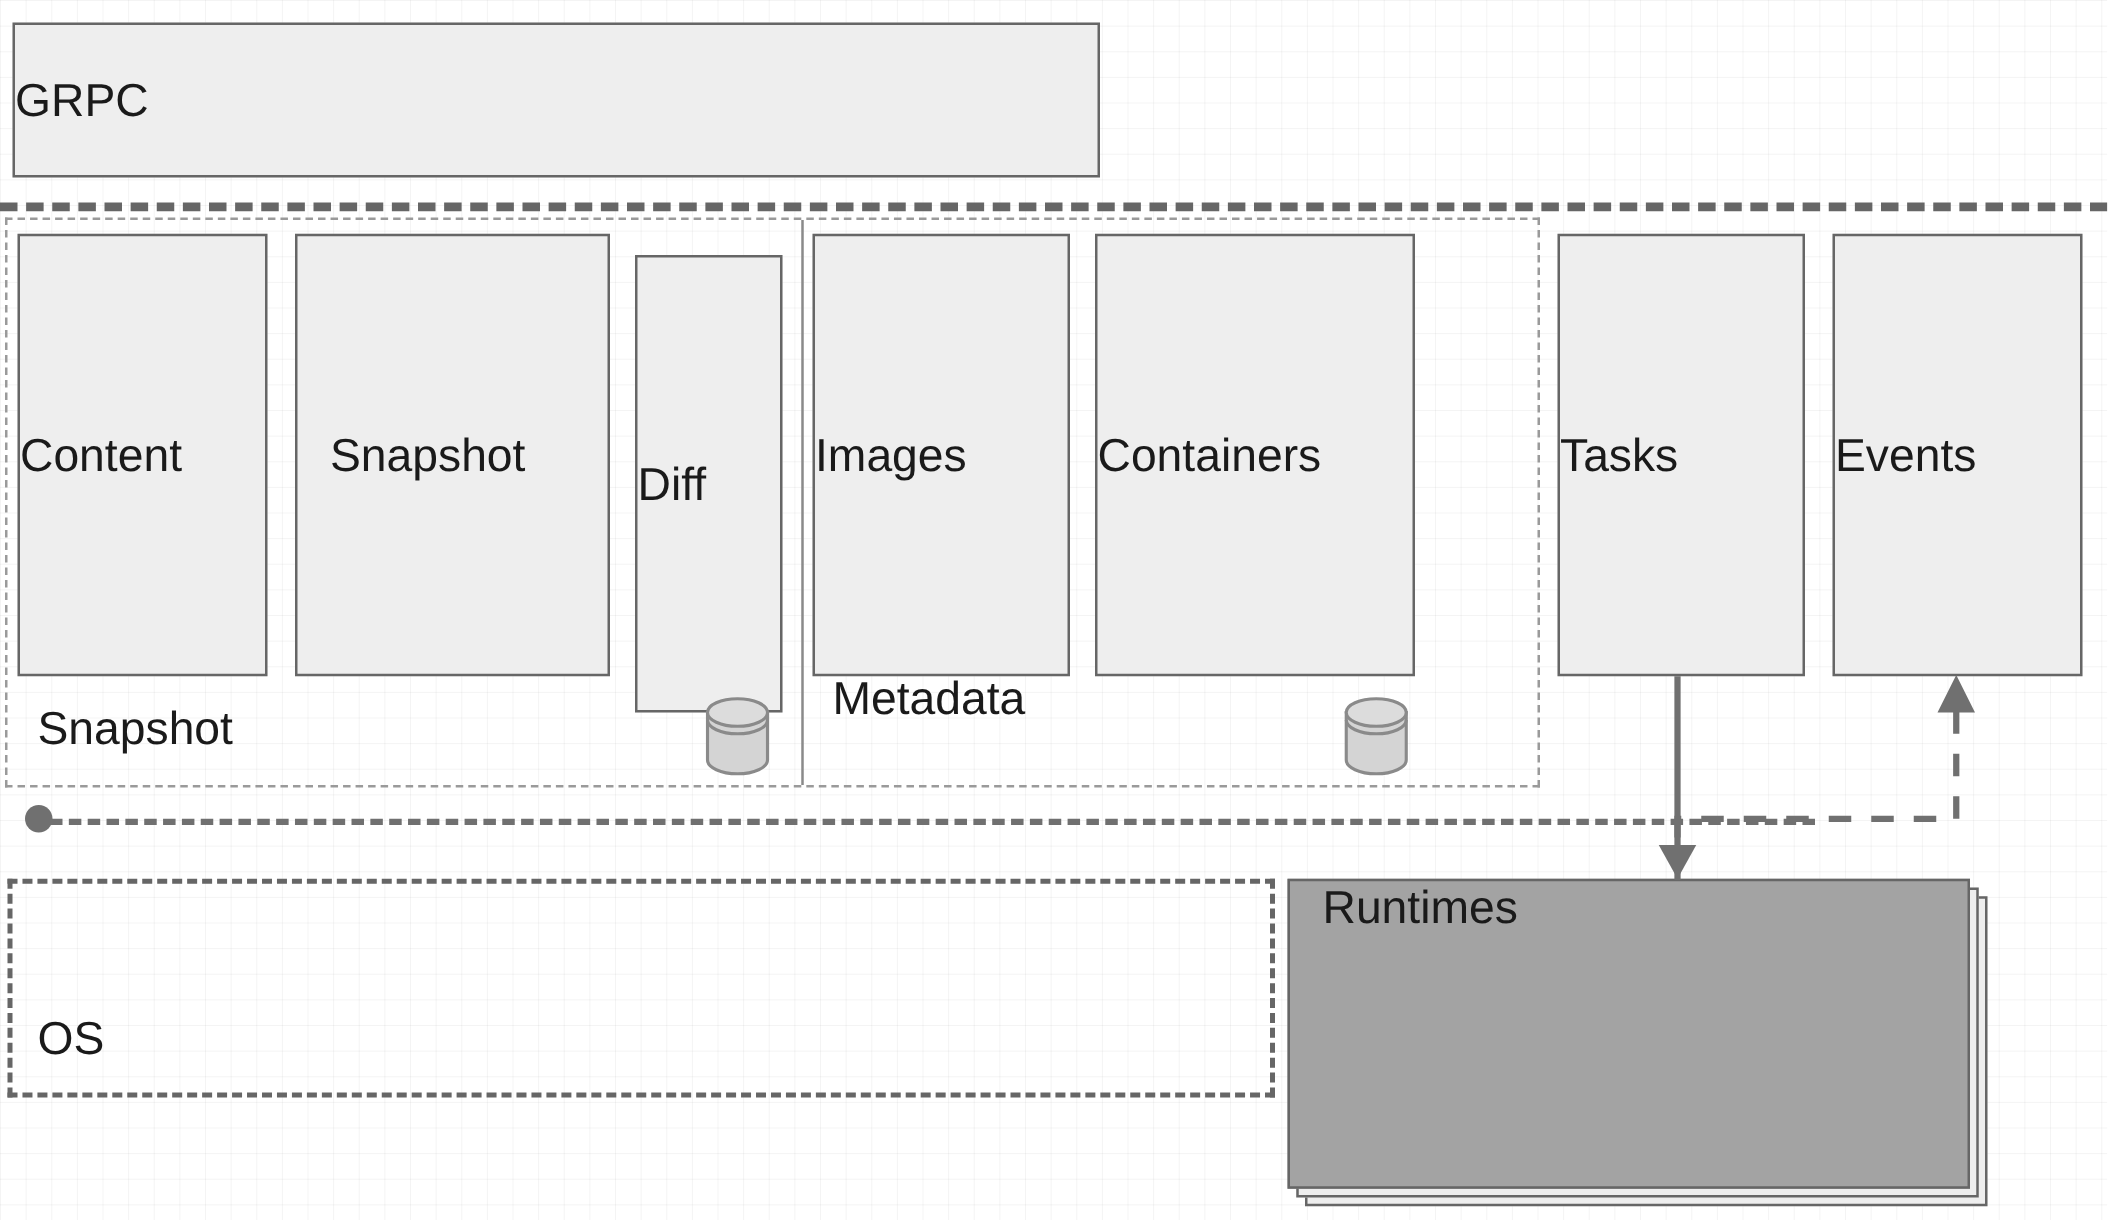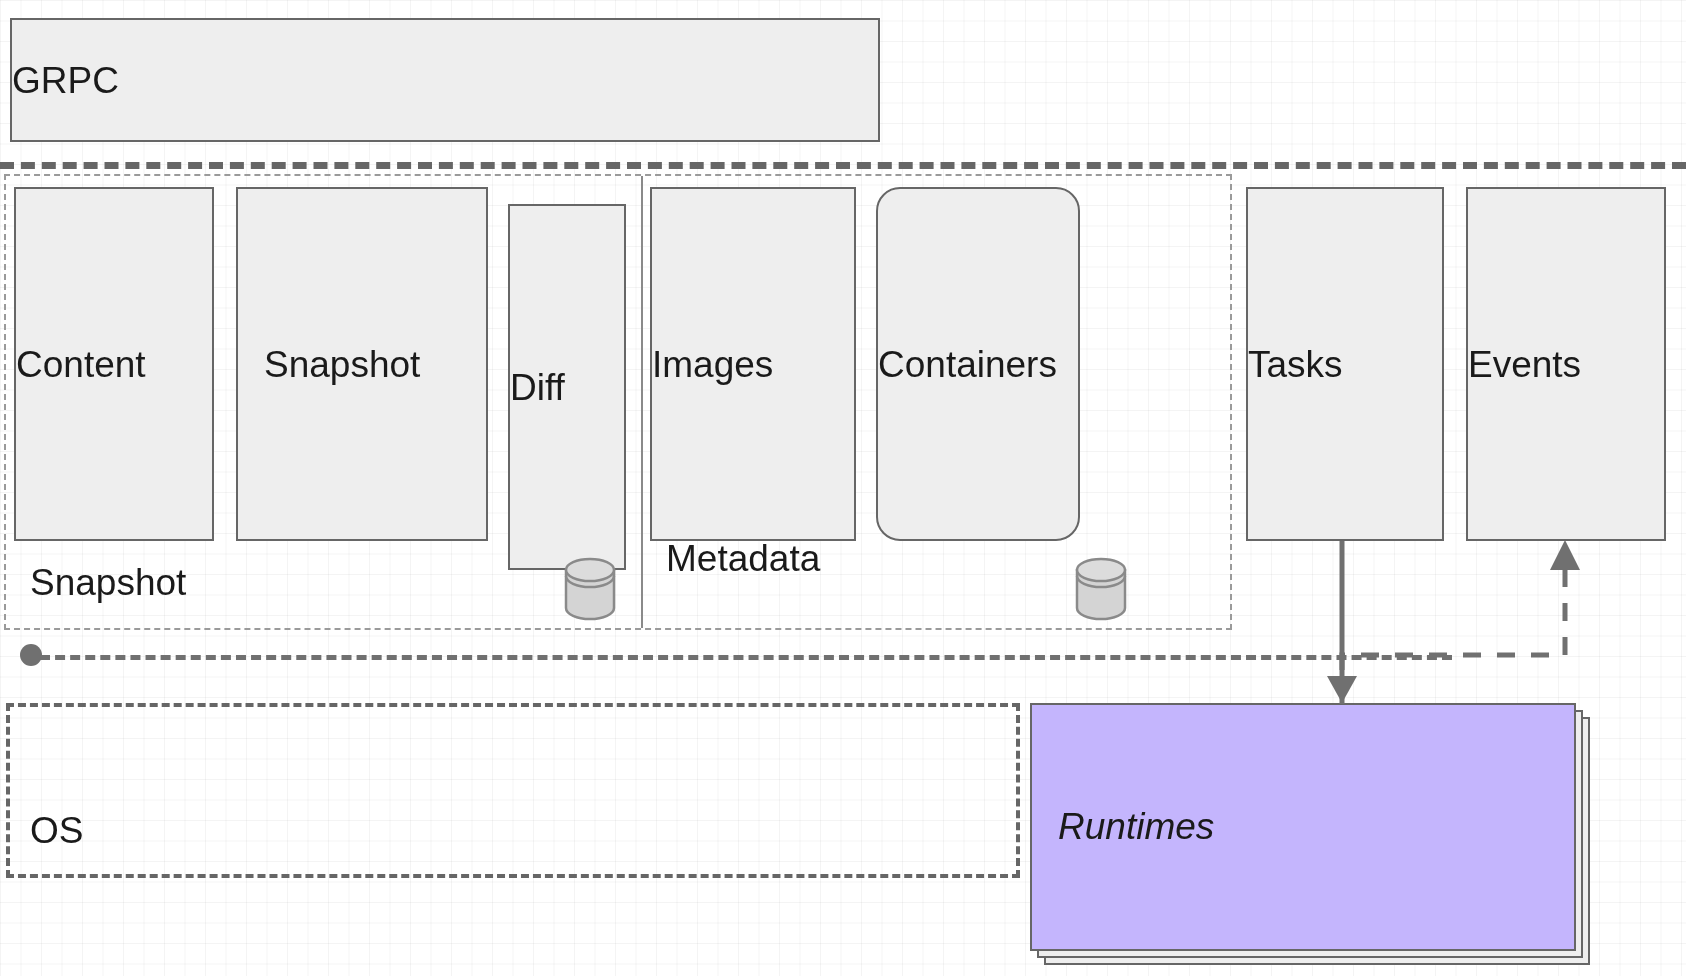"Containers" div.box { border-radius: 24px -> none; width: 204px -> 256px }
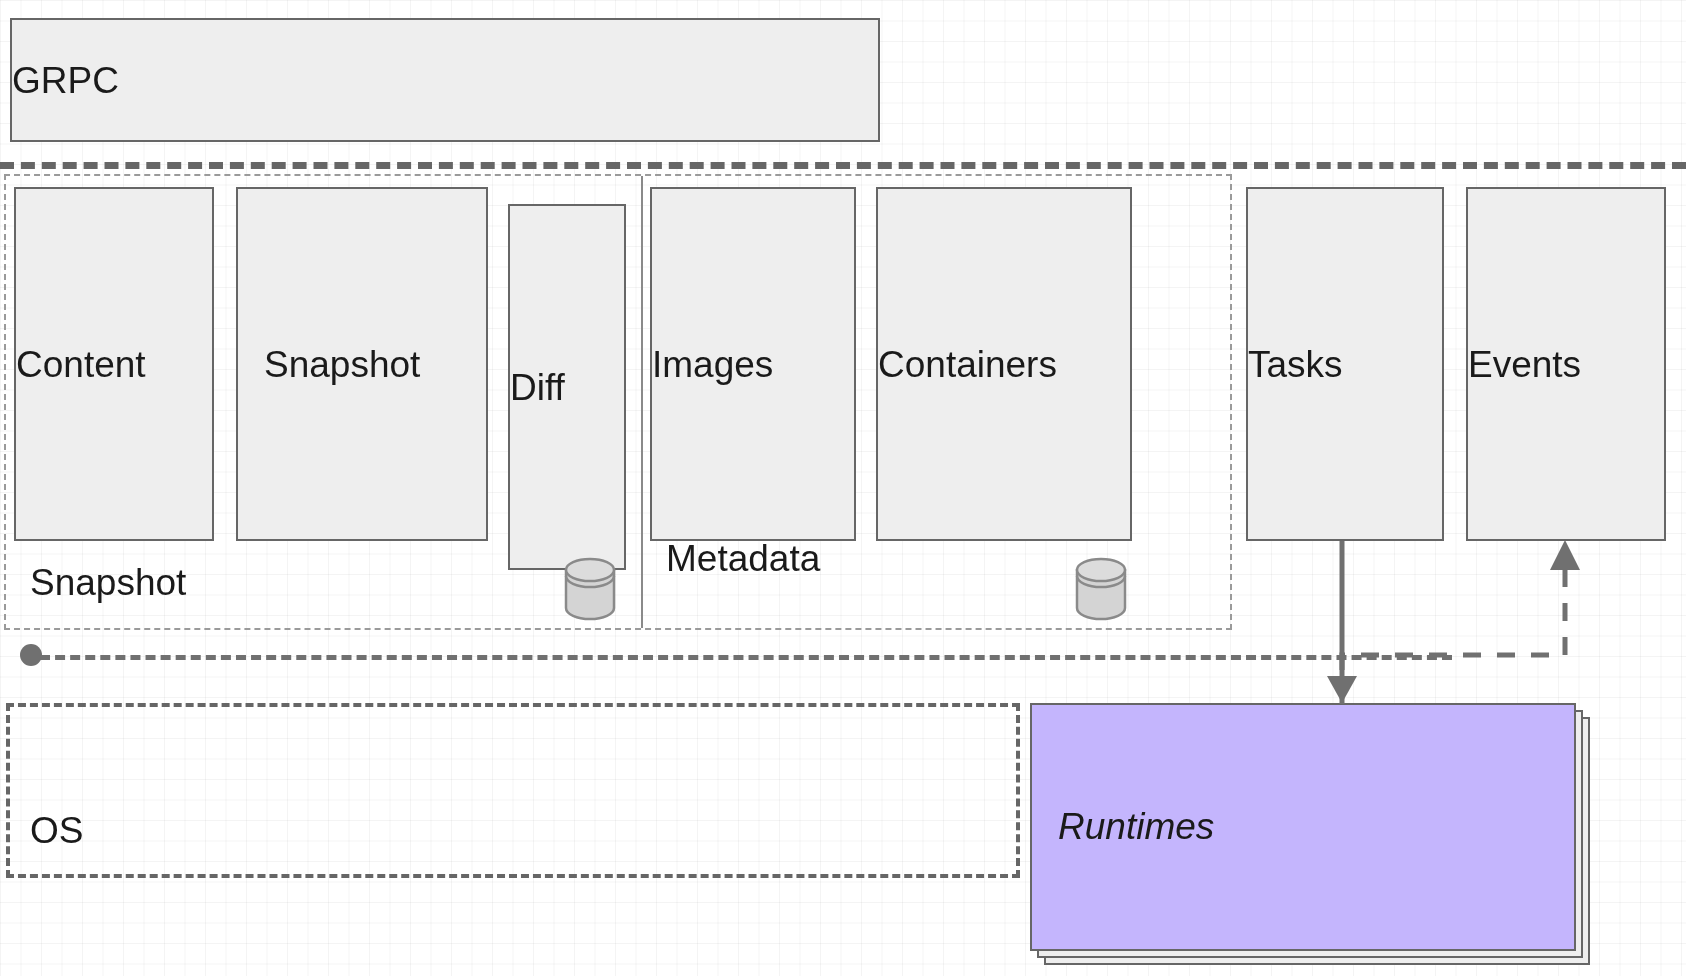"Runtimes" .stack-front { align-items: center -> flex-start; background: #c4b5fd -> #a3a3a3; font-style: italic -> none }
